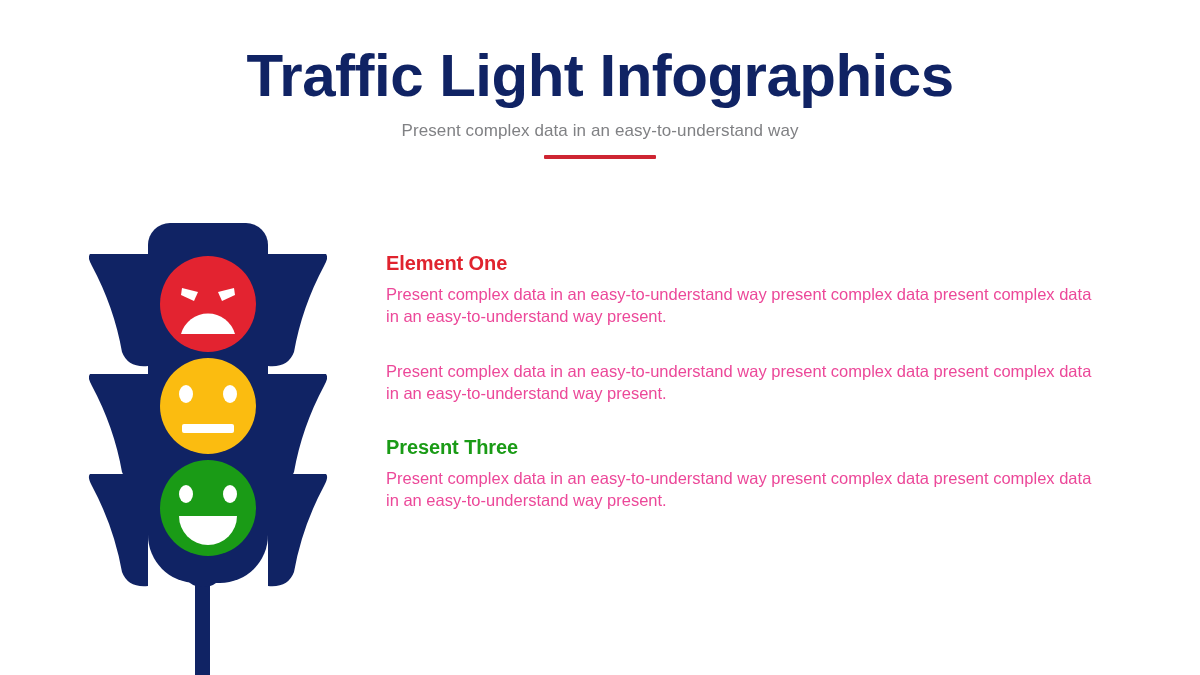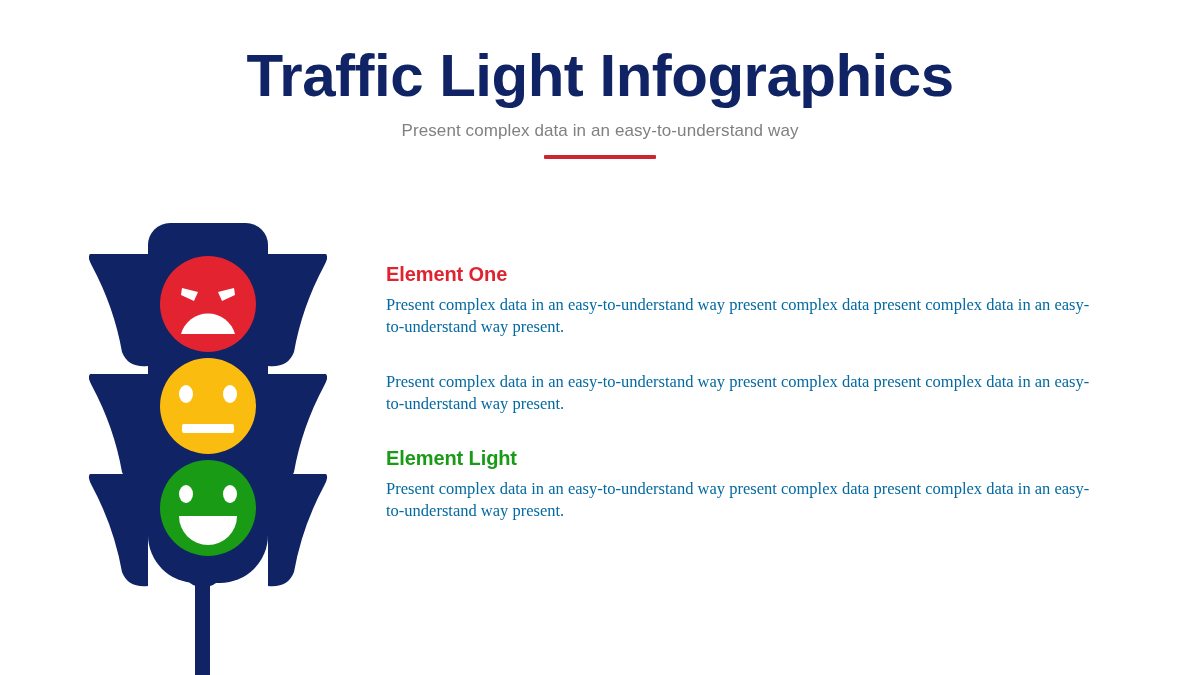"Element One" .elements { margin-top: 11px -> none }
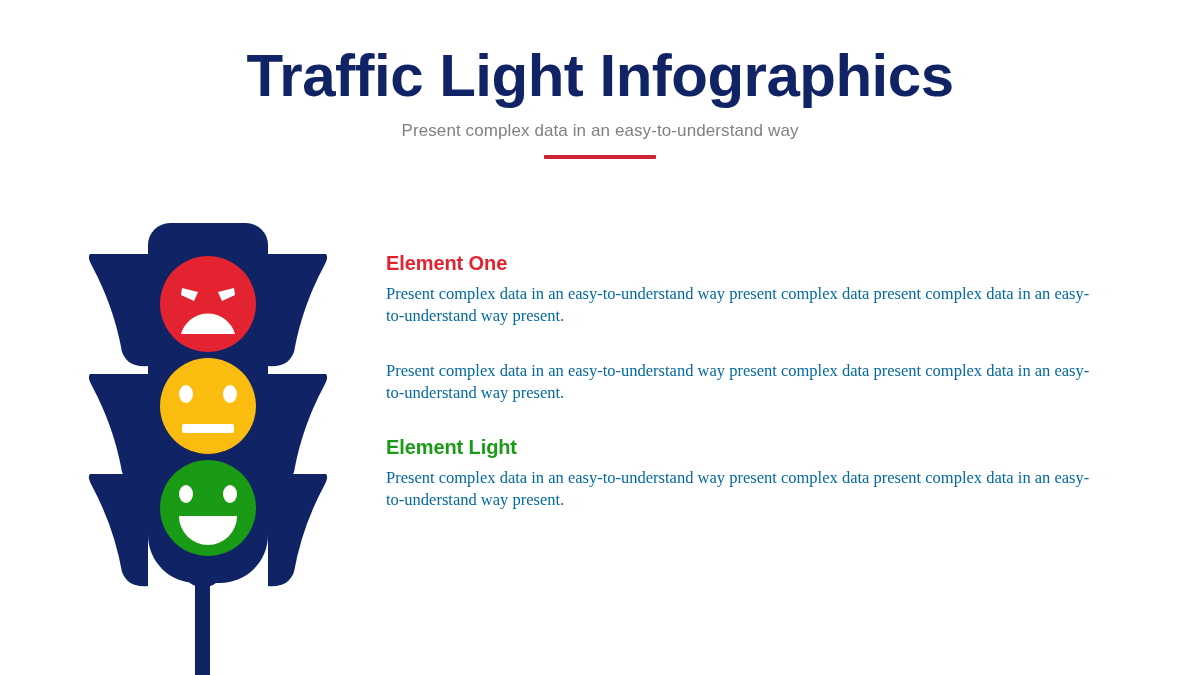"Present complex data in an easy-to-understand way present" .element-body { color: #0369a1 -> #ec4899; font-family: Liberation Serif, serif -> none }
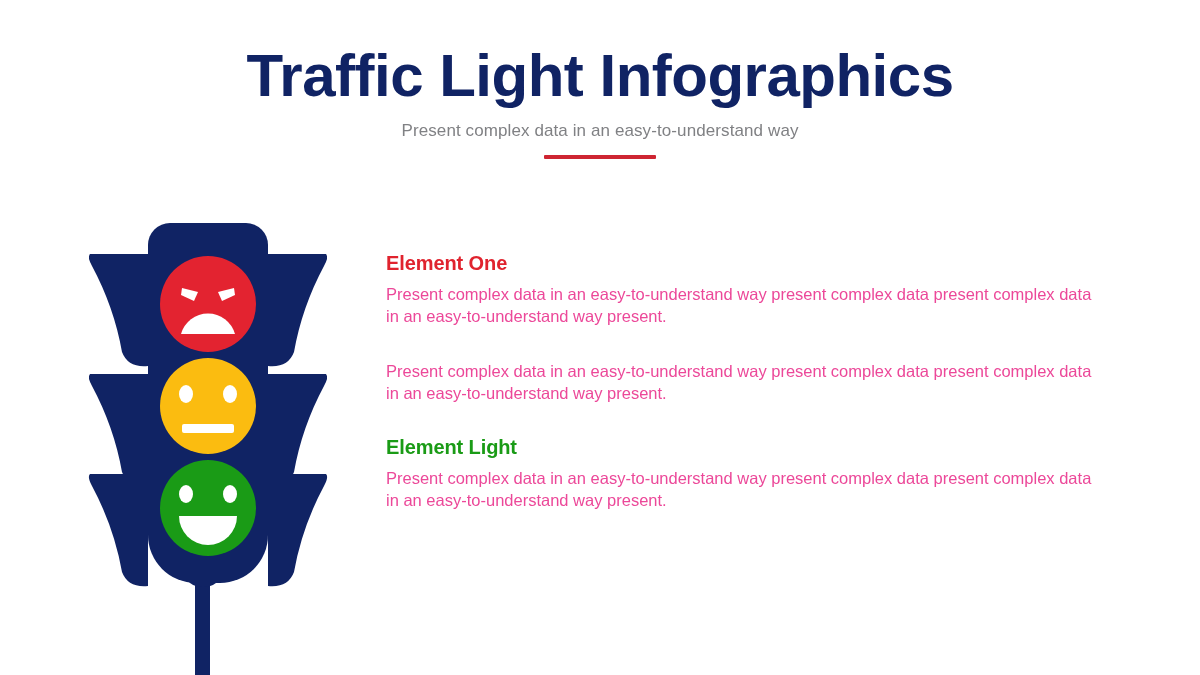"Element Light" h2.element-title { text: Element Light -> Present Three }
